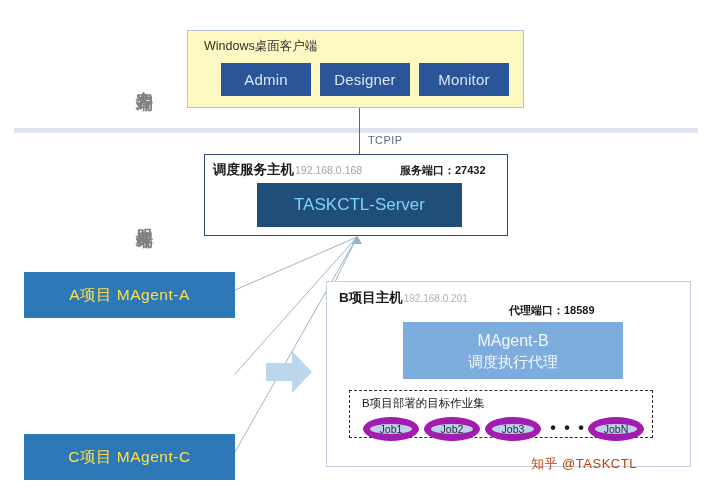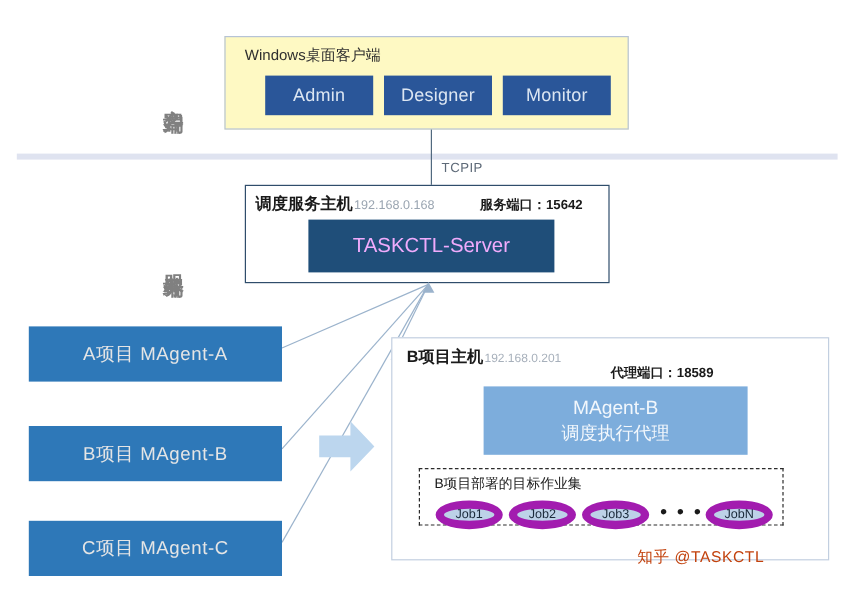"服务端口：15642" div { text: 15642 -> 27432 }
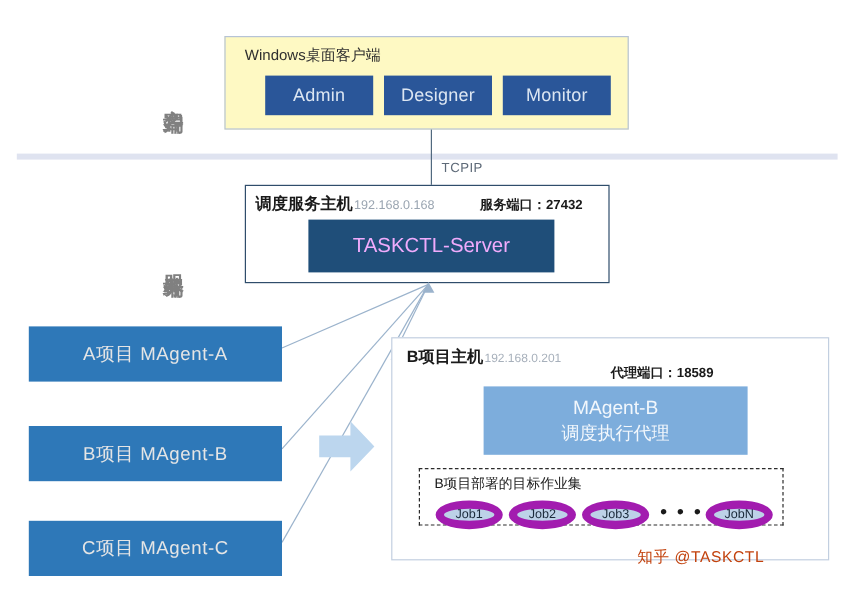"TASKCTL-Server" #server-core-box { color: #f0abfc -> #7dd3fc }
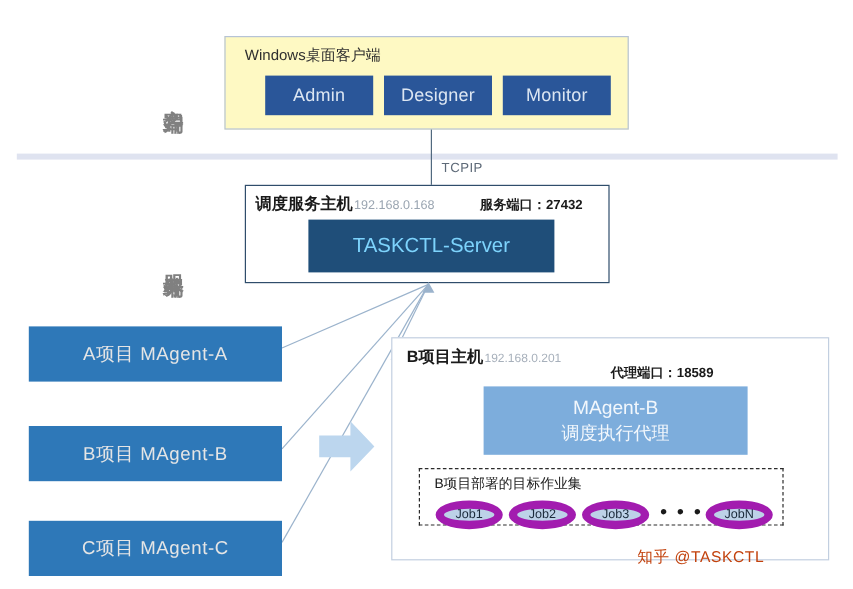"A项目 MAgent-A" .agent-box { color: #e5e5e5 -> #fde047 }
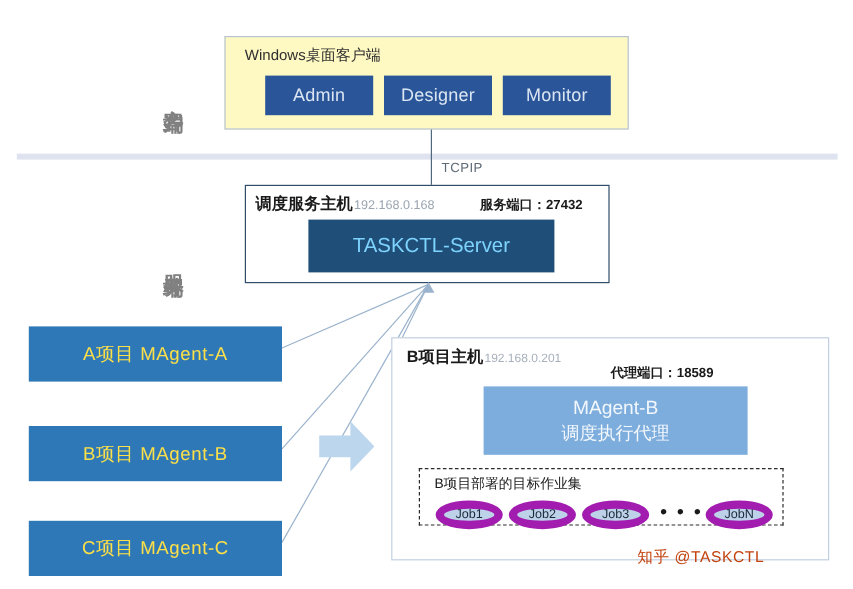"B项目 MAgent-B" div.agent-box { html: <div>B项目 MAgent-B</div> -> none }
